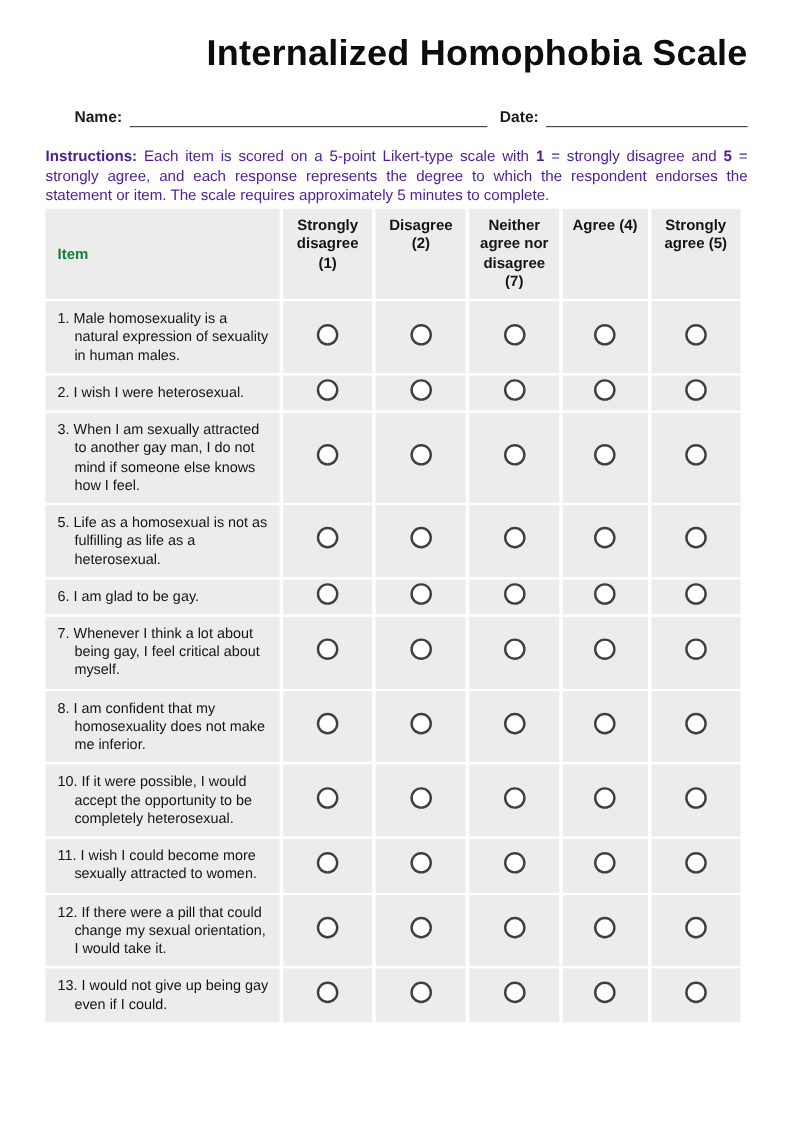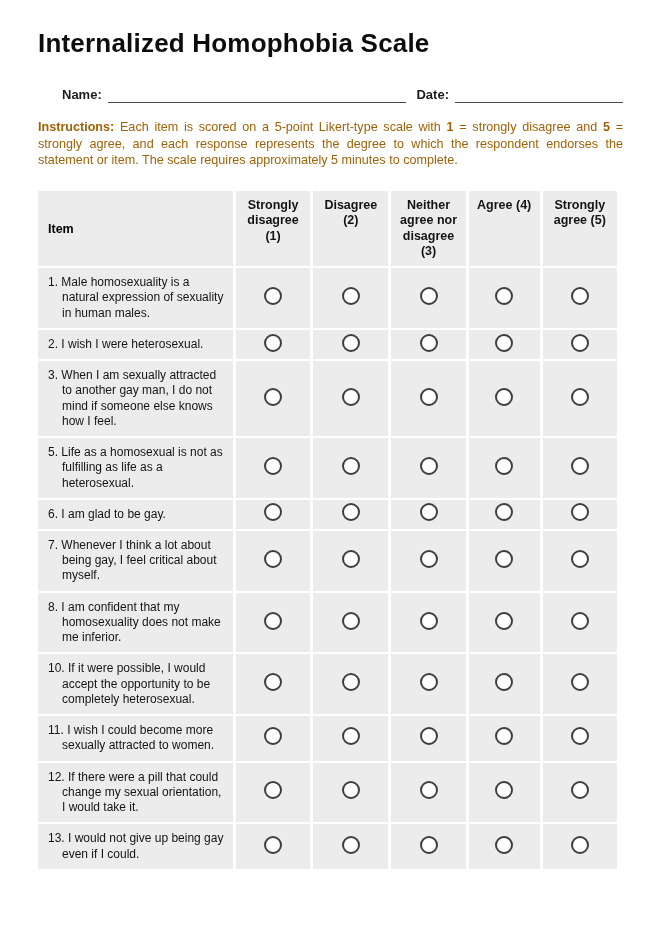"Internalized Homophobia Scale" .title { font-size: 26px -> 30px; text-align: left -> right }
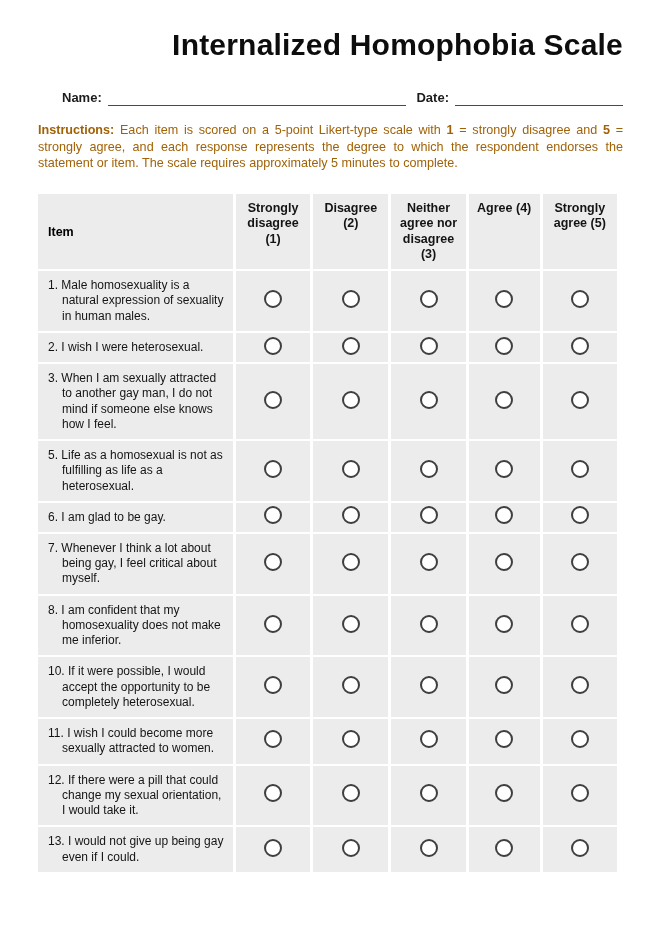"Instructions: Each item is scored" .instructions { color: #a16207 -> #4c1d95; margin-bottom: 20px -> none }
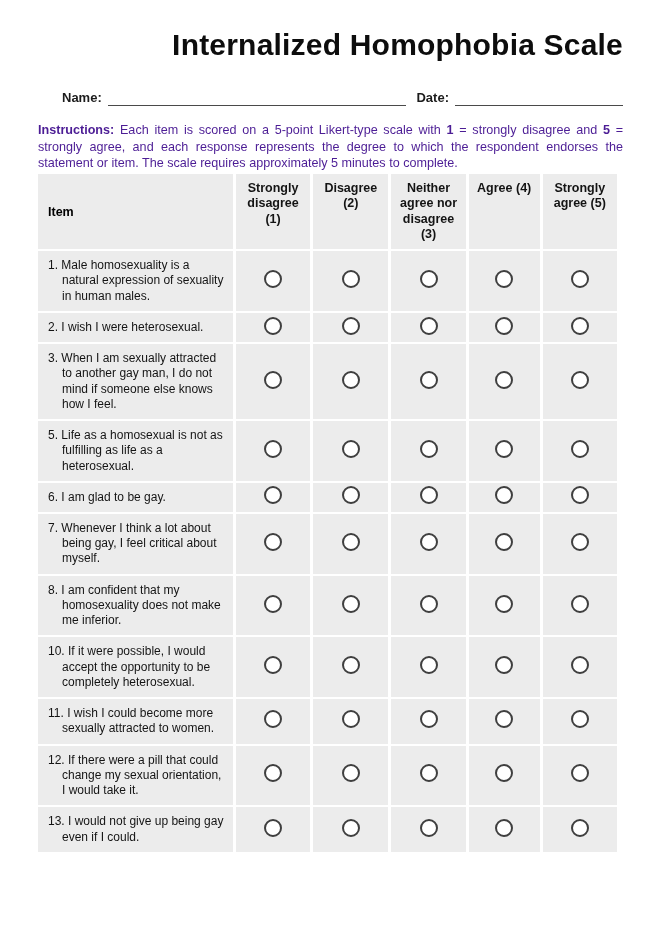"Neither agree nor disagree (3)" th.col-header { text: 3 -> 7 }
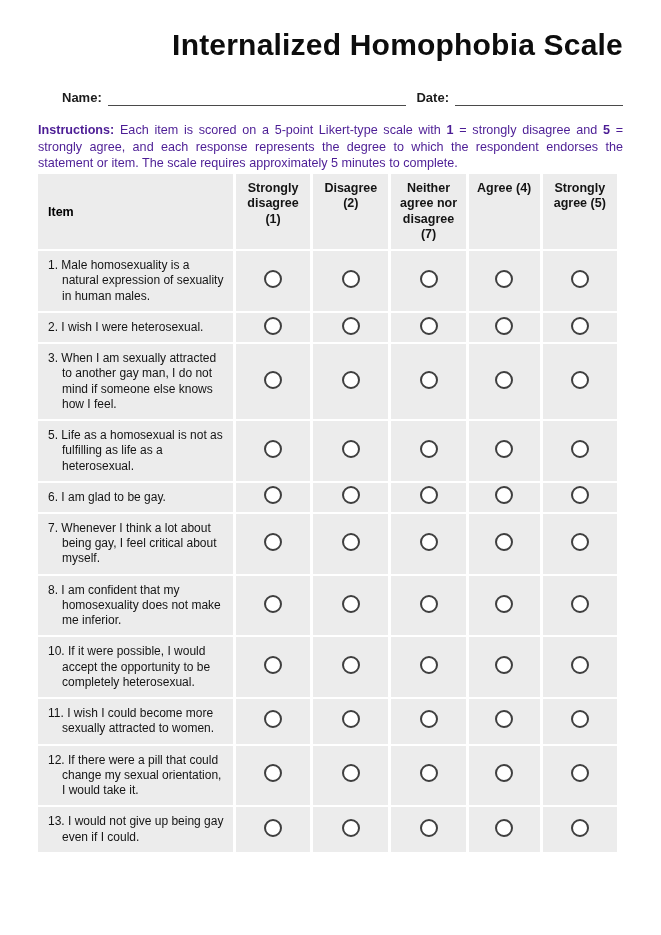"Item" .item-header { color: #000000 -> #15803d }
